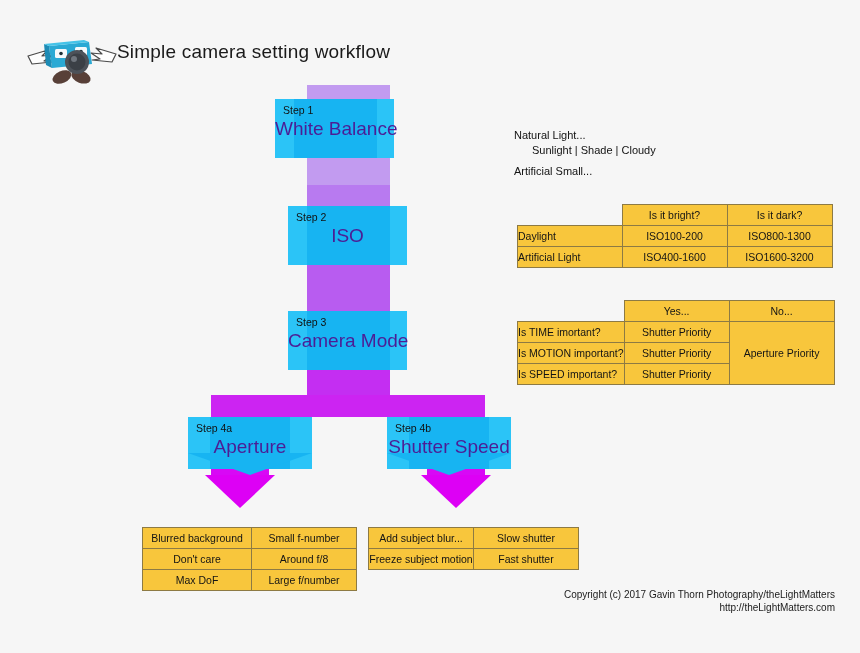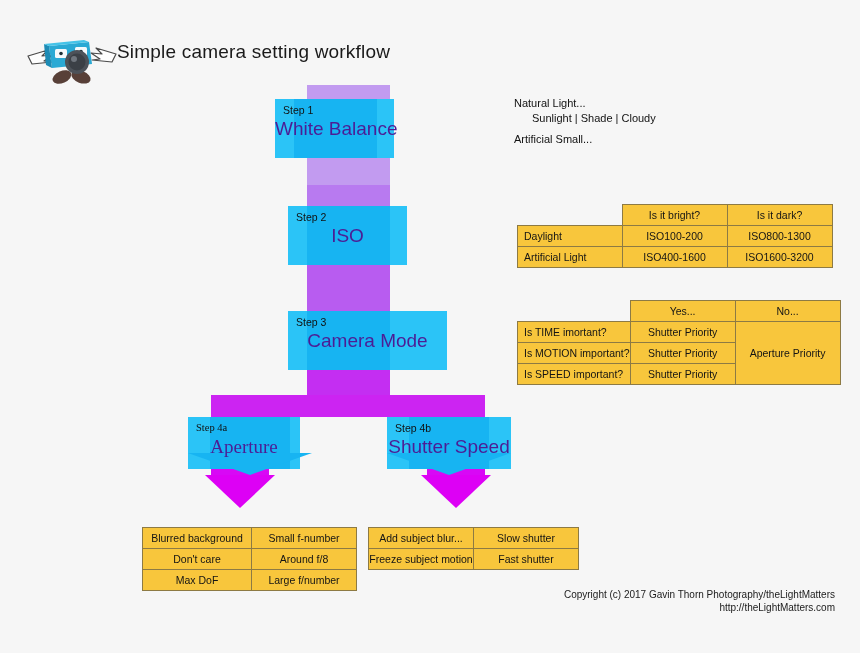"Natural Light..." .note-block { margin-top: none -> 32px }
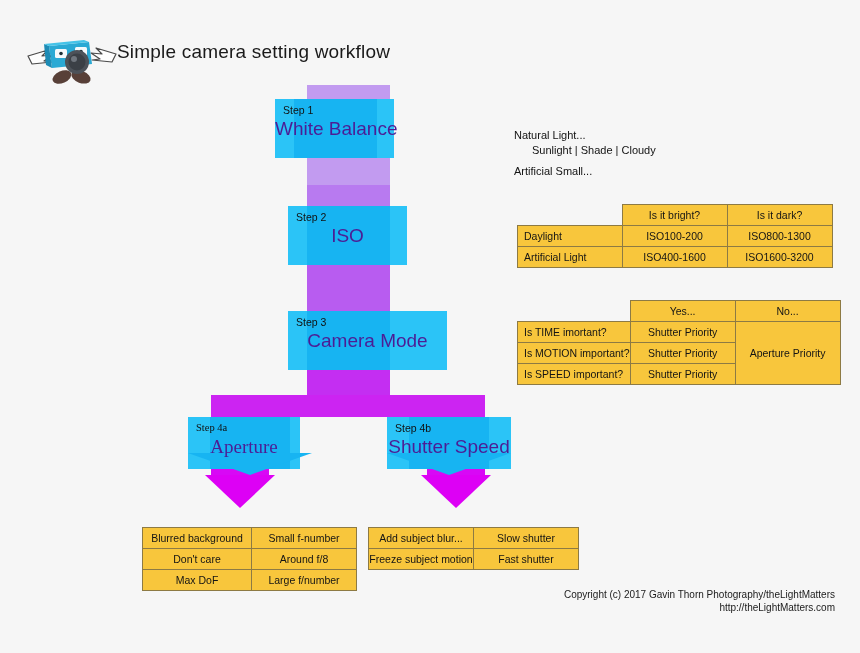"Daylight" table.y td.leftcell { padding-left: 6px -> 0 }
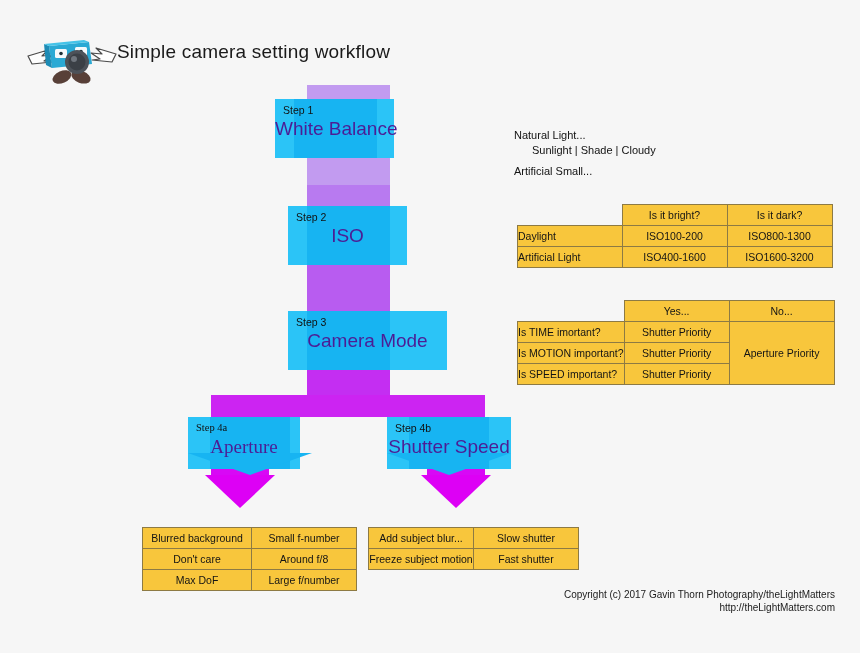"Step 3" div.step-box { padding-left: 40px -> none }
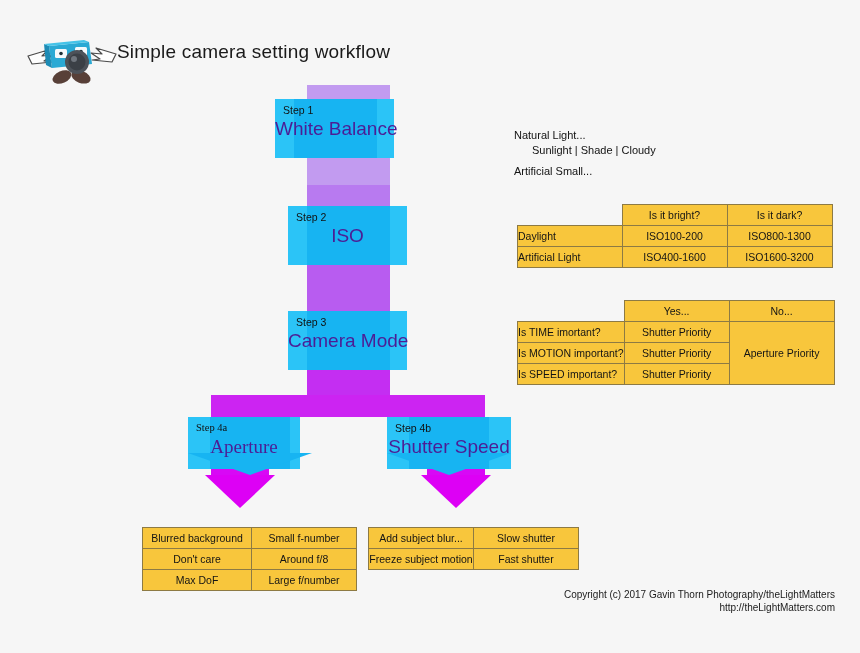"Step 4a" div.step-box { font-family: Liberation Serif, serif -> none; width: 112px -> 124px }
